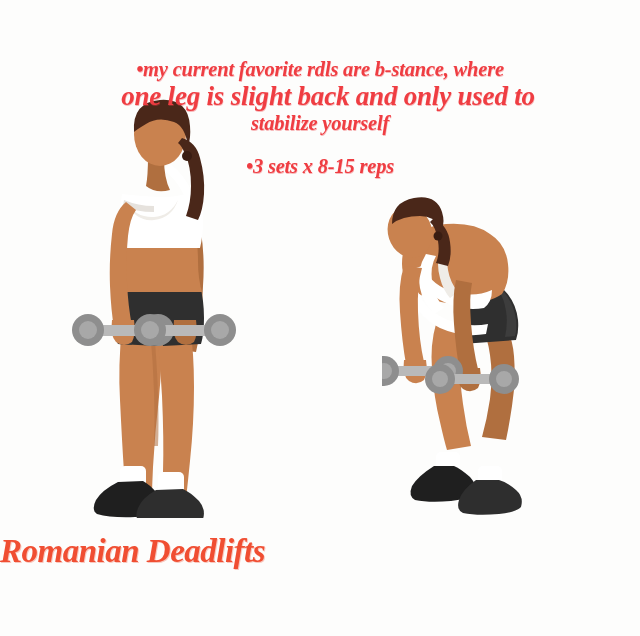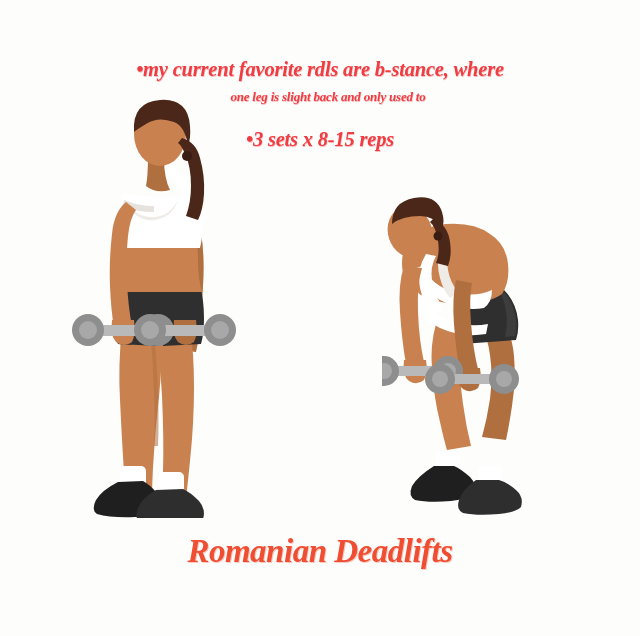"one leg is slight back" .cue-line.l2 { font-size: 13px -> 27px }
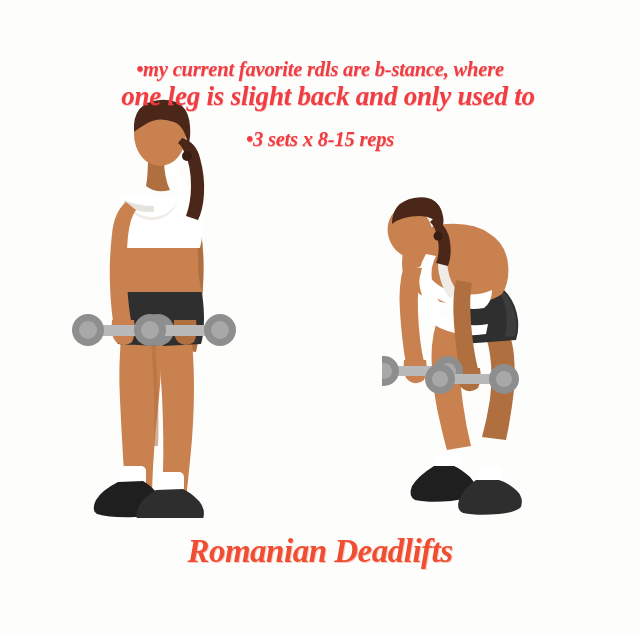"stabilize yourself" div.cue-line { html: none -> <div>stabilize yourself</div> }
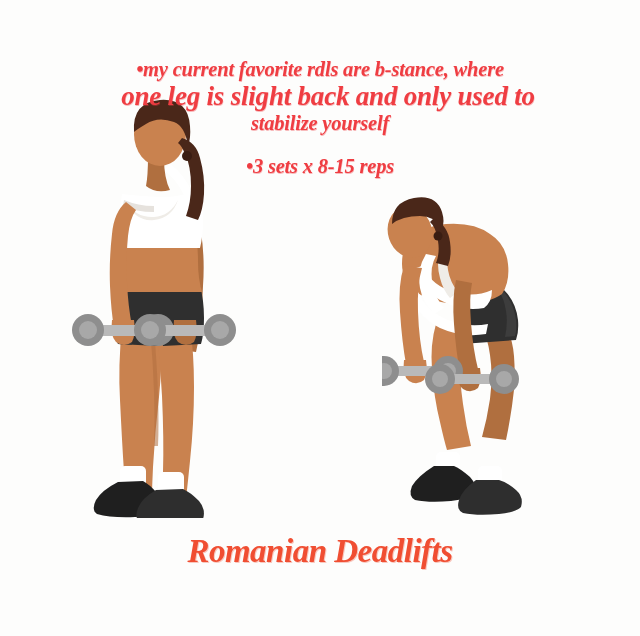"Romanian Deadlifts" .title { text-align: center -> none }
